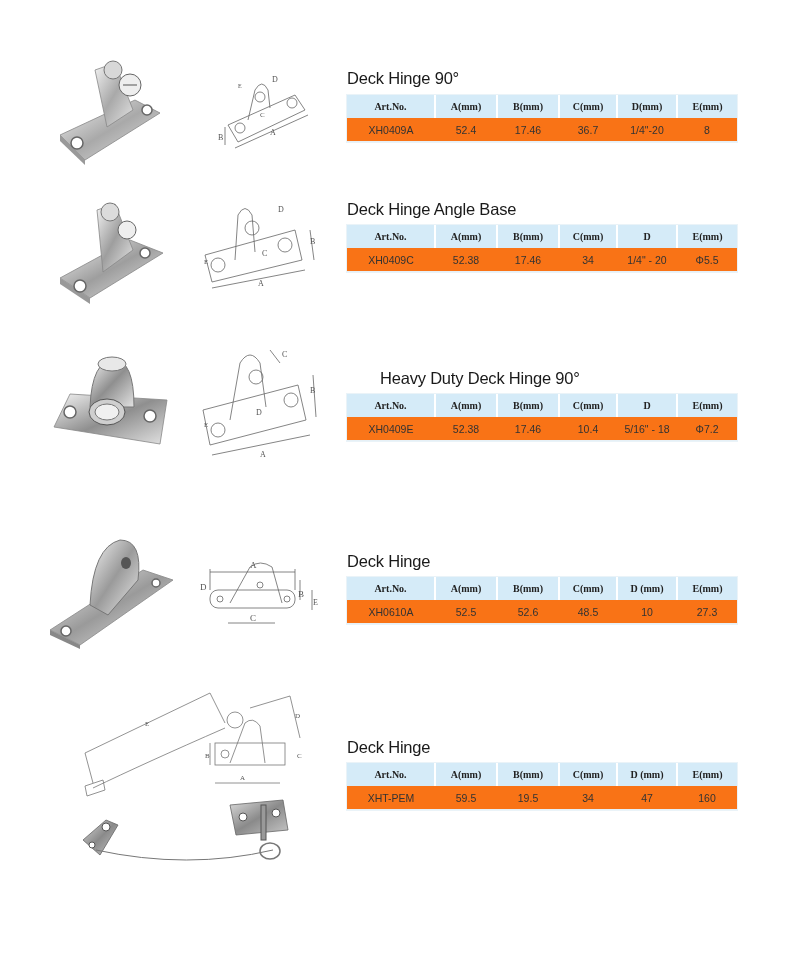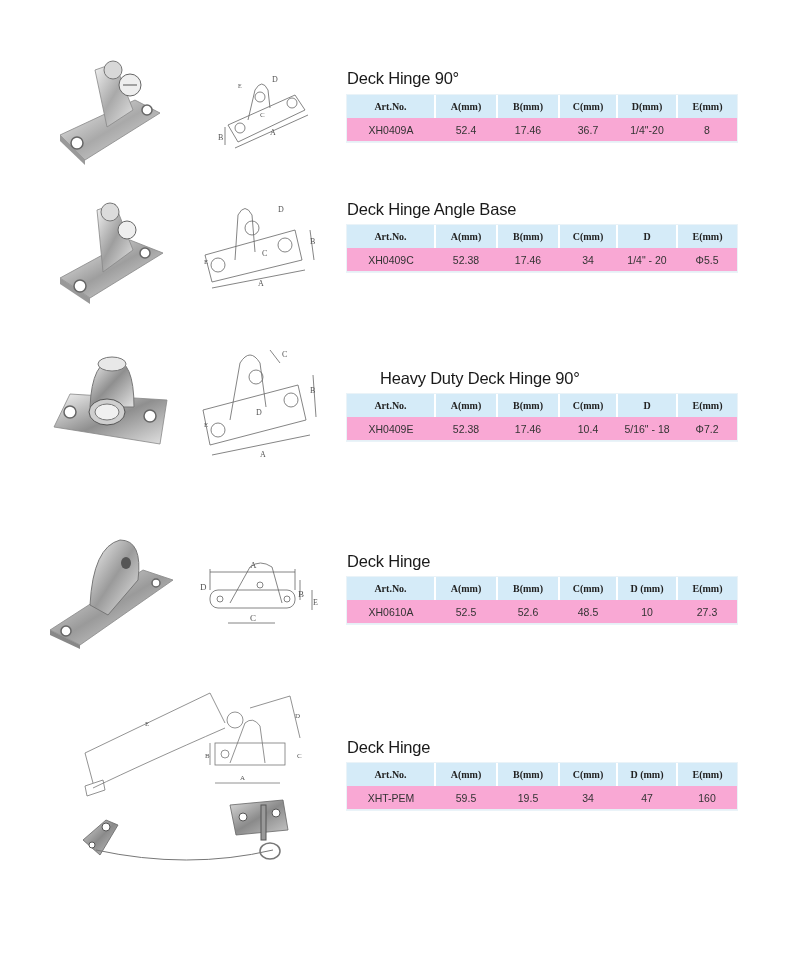"XH0409A" table.spec td { background: #f9a8d4 -> #f97316 }
